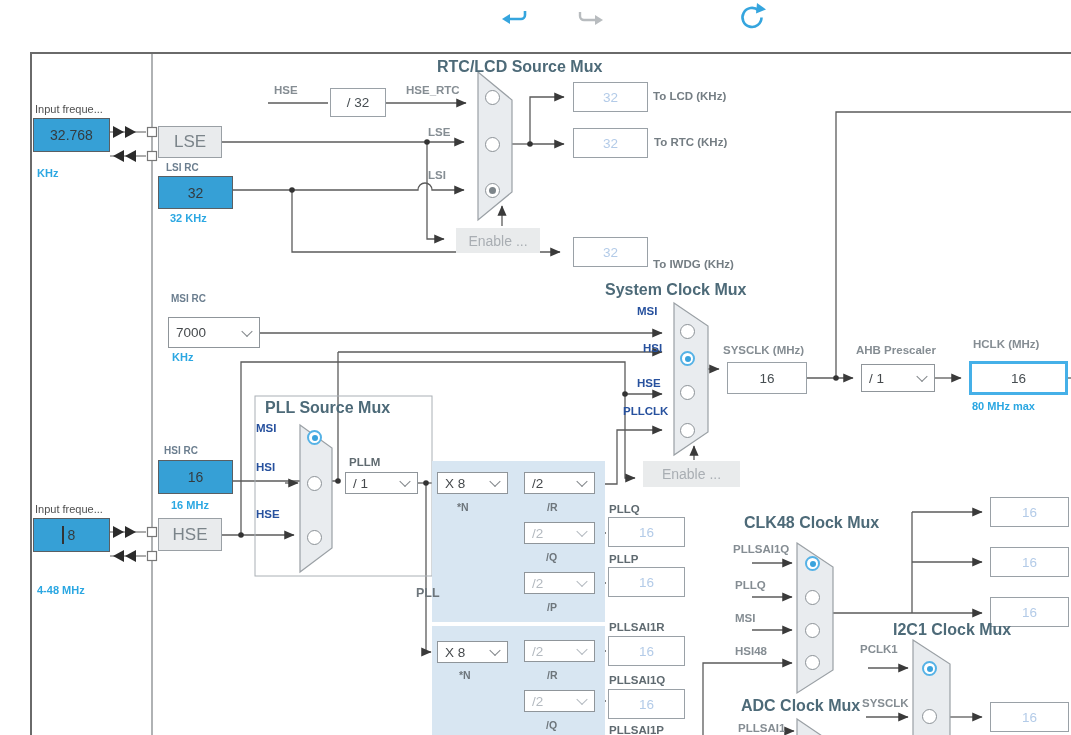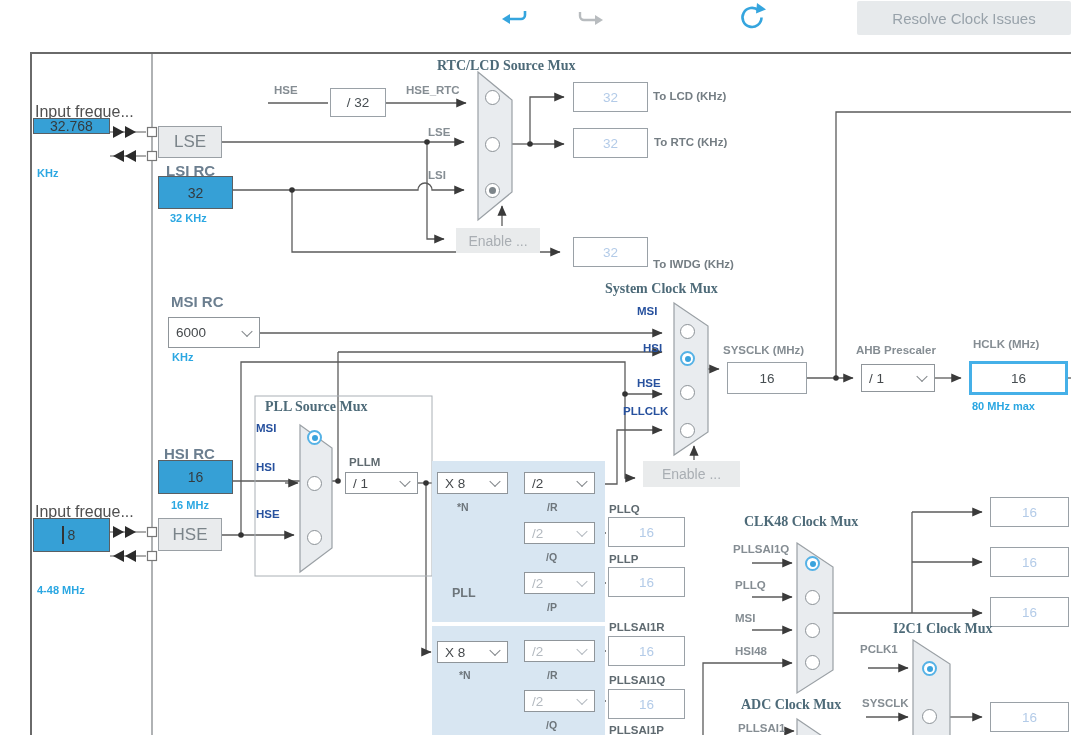"Resolve Clock Issues" div.resolve { html: <div>Resolve Clock Issues</div> -> none }
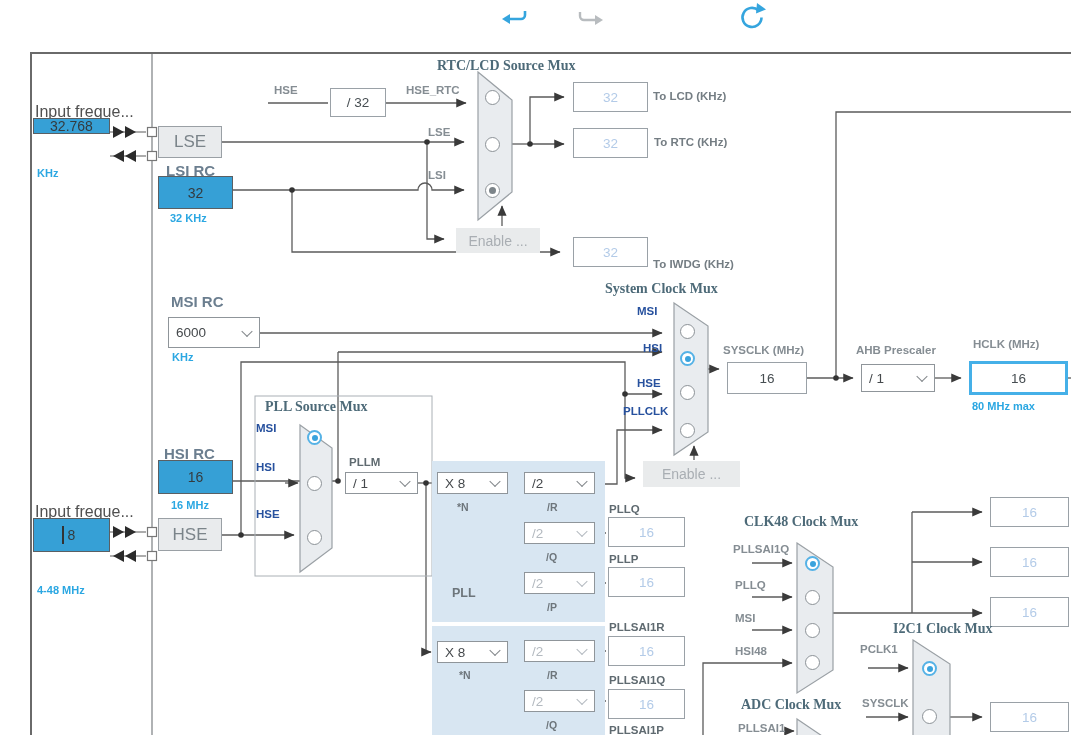"RTC/LCD Source Mux" .title { font-family: Liberation Serif, serif -> none; font-size: 14px -> 16px }
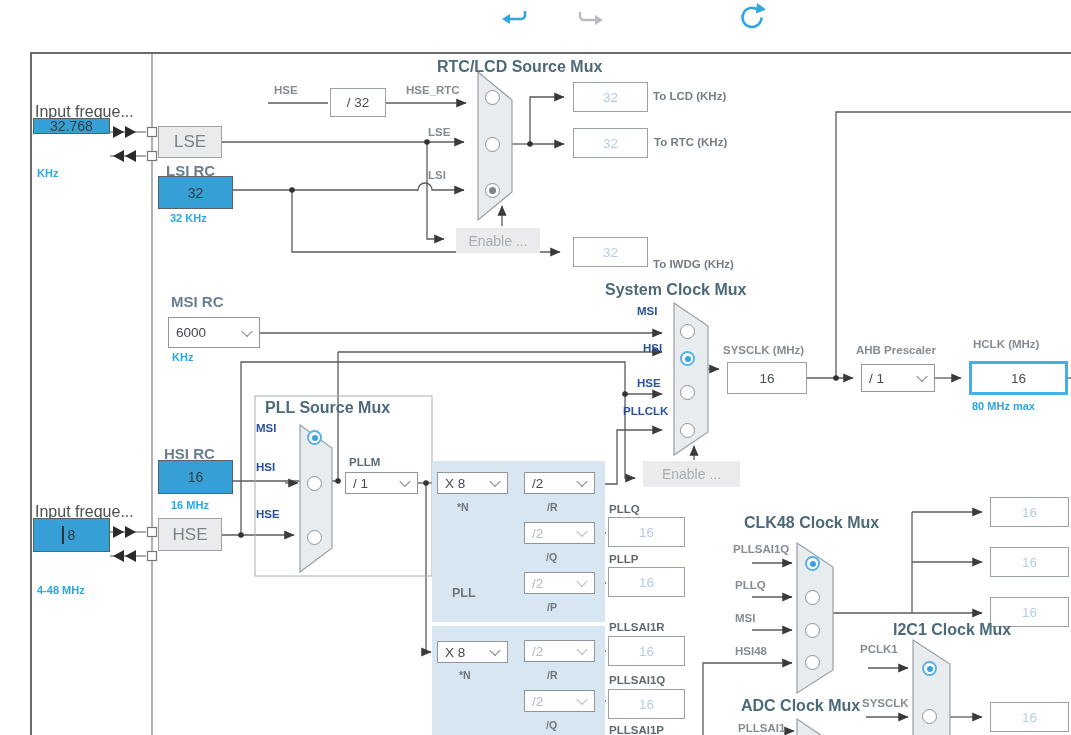"Input freque..." .inlbl { font-size: 16px -> 11px }
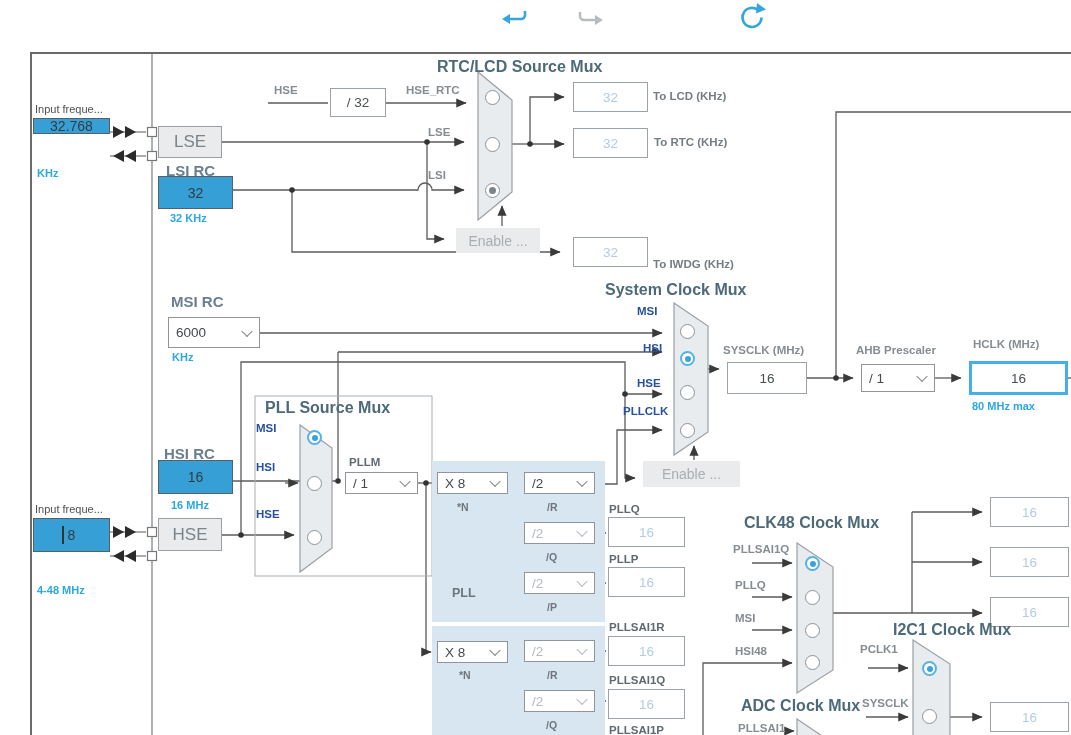"32.768" div.bluebox { height: 16px -> 34px }
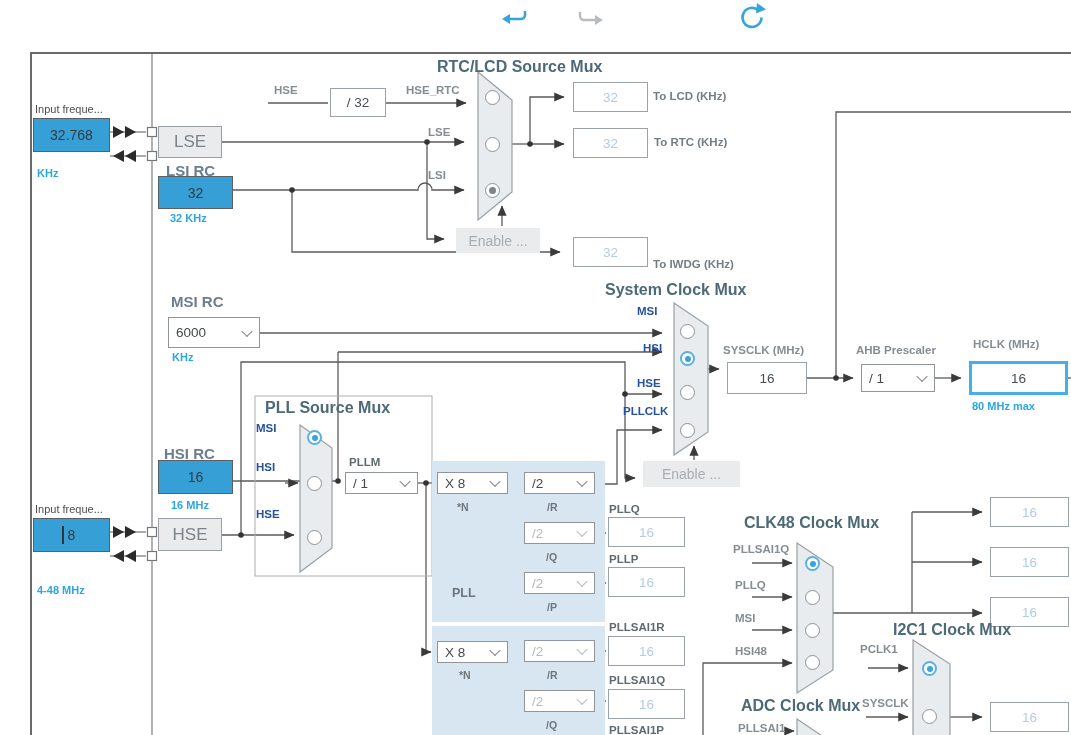"LSI RC" .rc { font-size: 15px -> 10px }
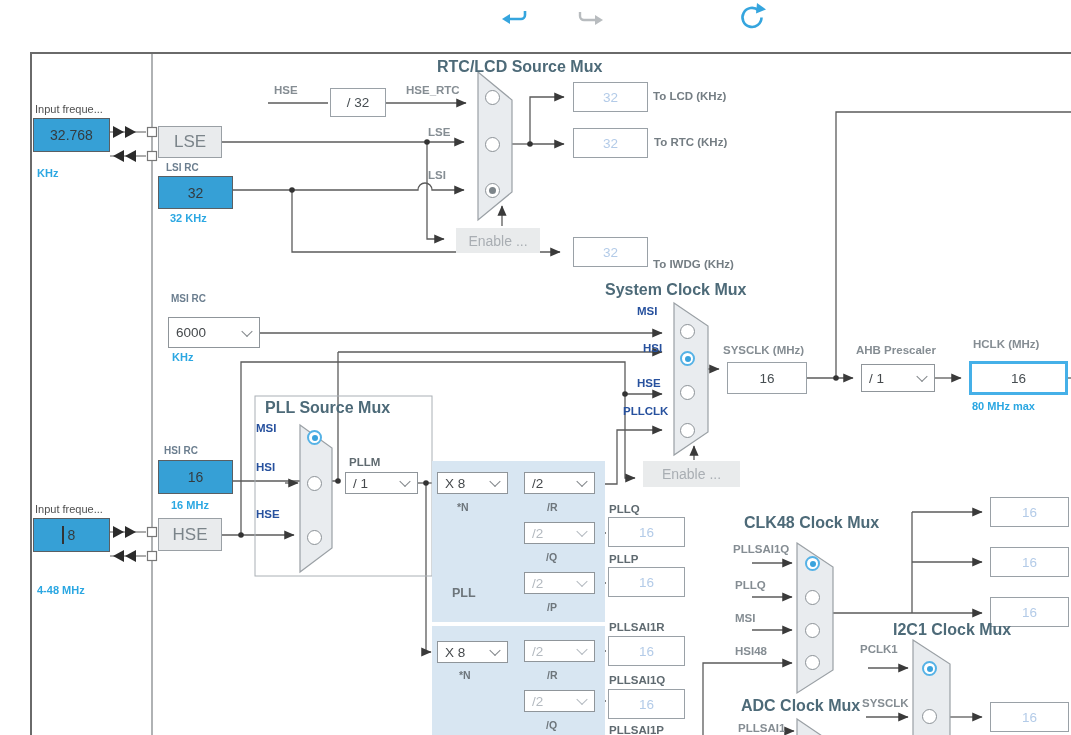"6000" span { text: 6000 -> 7000 }
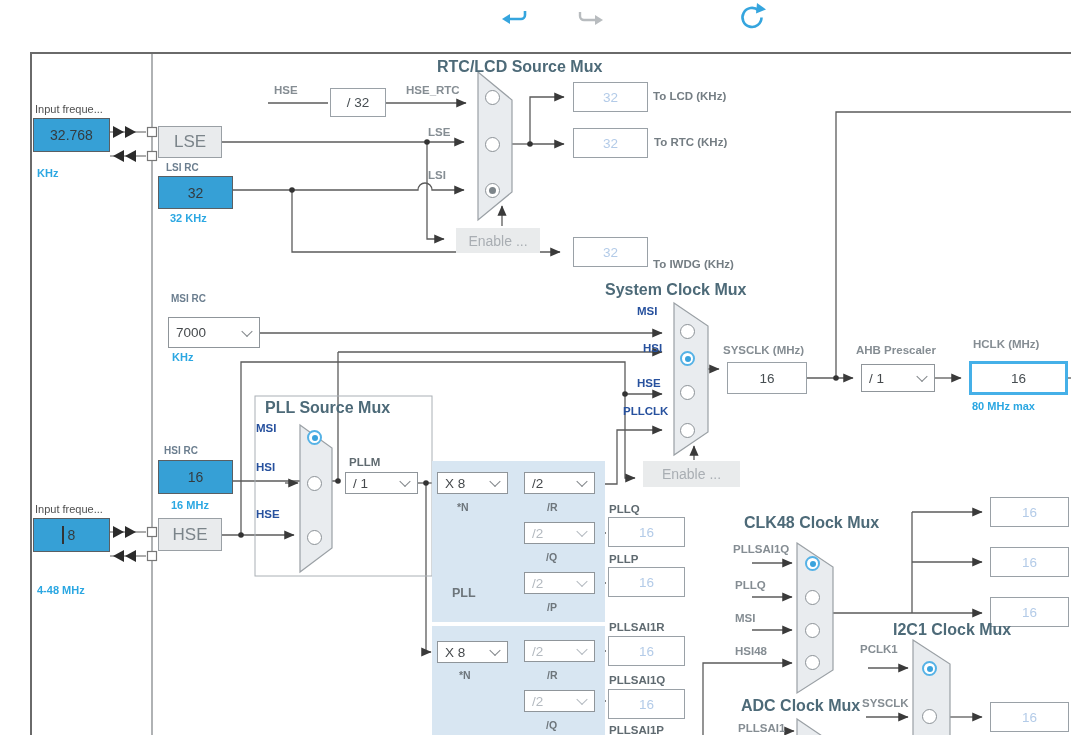"PLL" div.pllname { left: 452px -> 416px }
